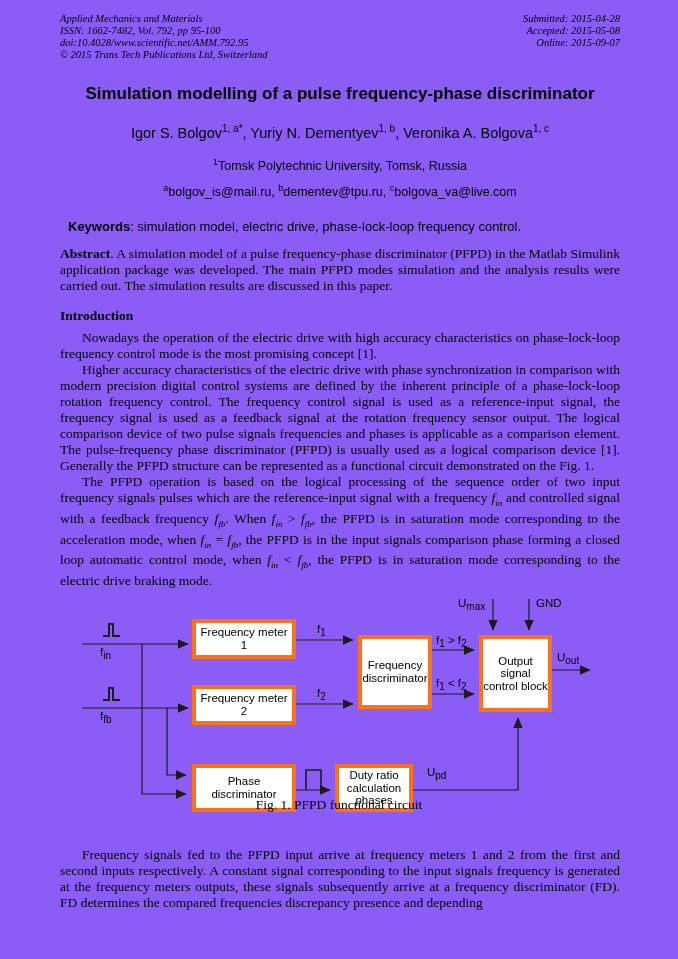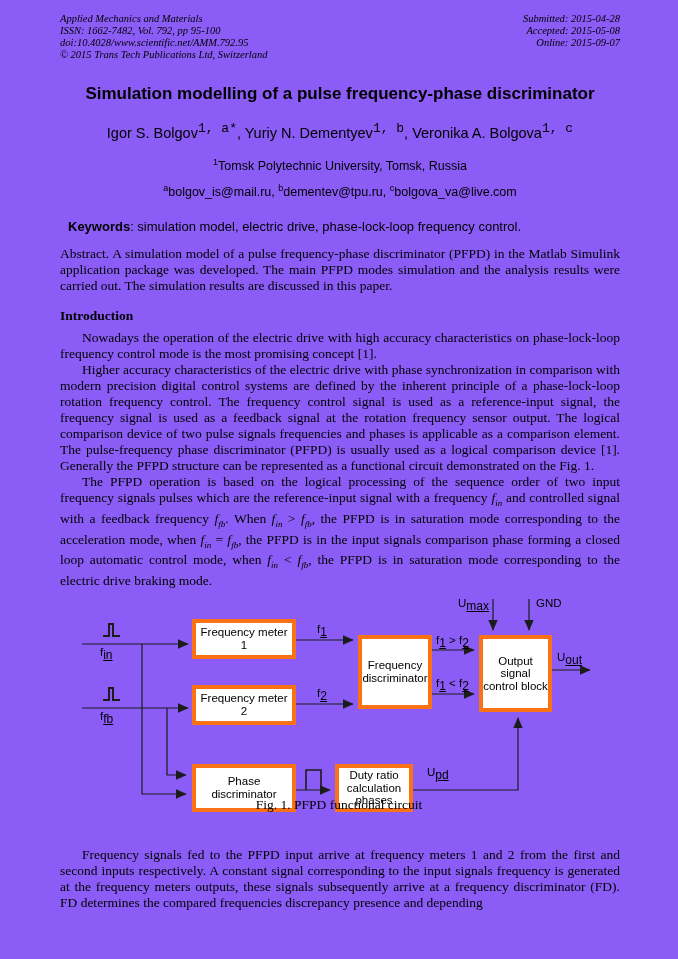"1, a*" .authors sup { font-family: Liberation Mono, monospace -> none; font-size: 13px -> 10px }
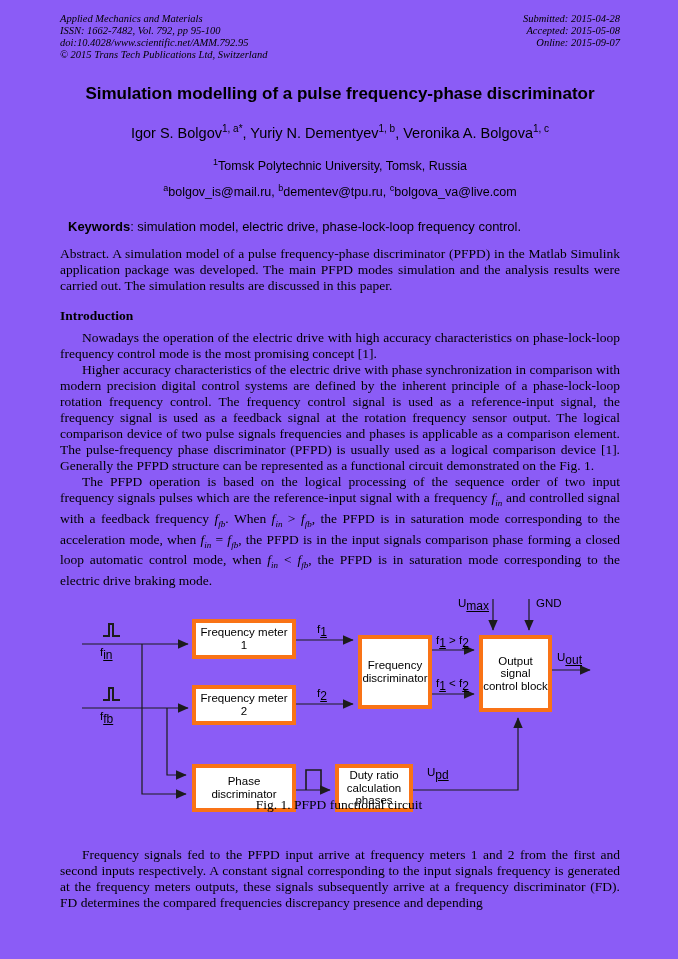"Abstract" .abstract b { font-weight: normal -> bold }
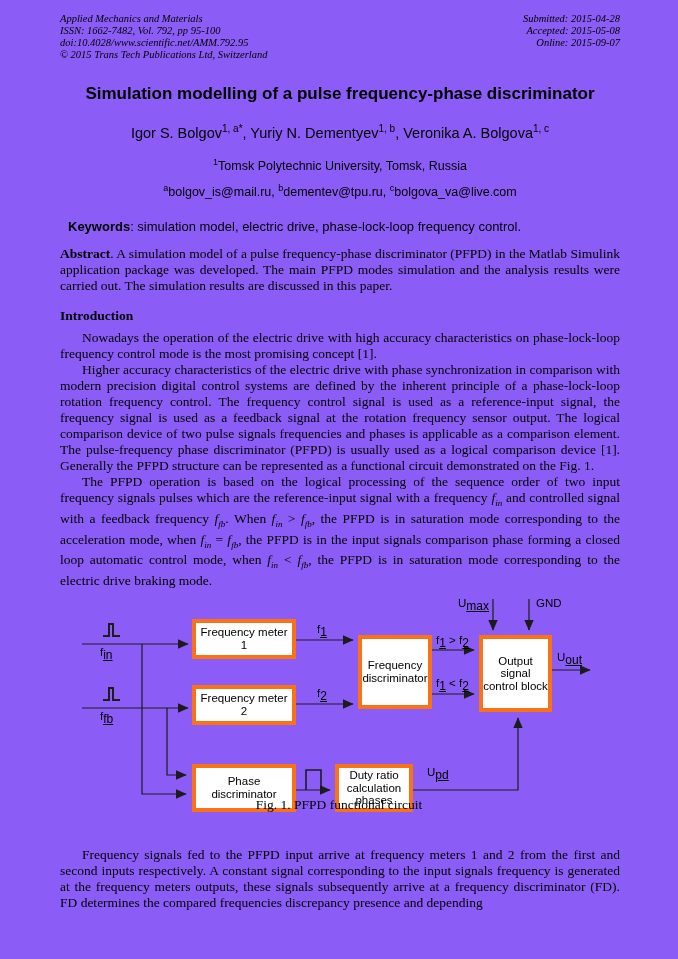"max" .flabel sub { font-size: 12px -> 10px; text-decoration: underline -> none }
